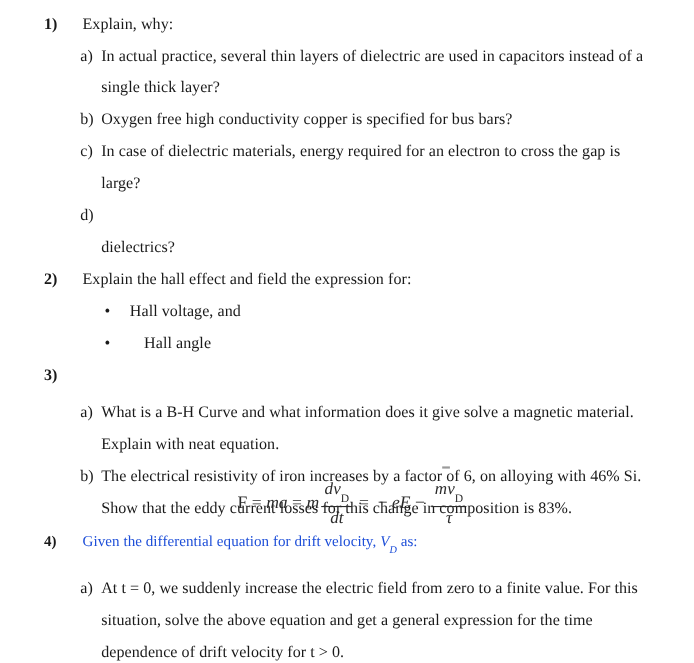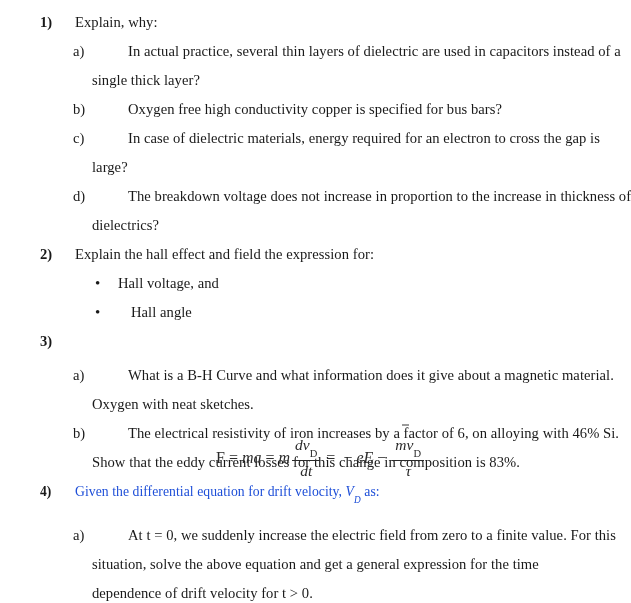"In actual practice, several thin" .lvl2 { margin-left: 36px -> none }
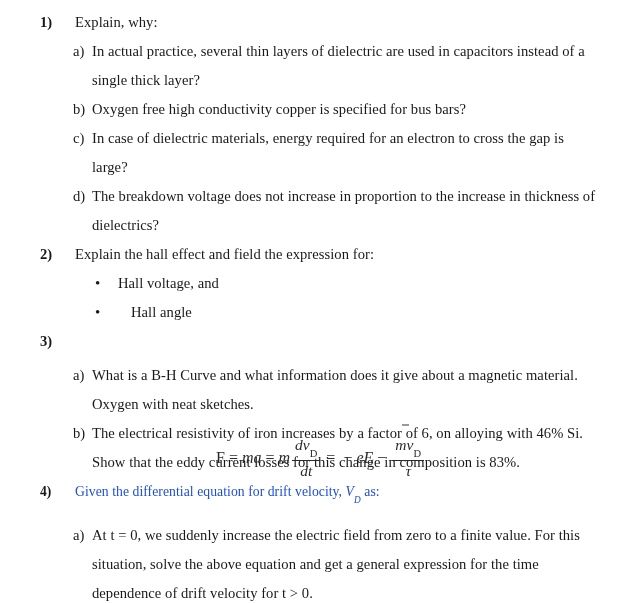"The breakdown voltage does not" span.row { html: <span>The breakdown voltage does not increase in proportion to the increase in thickness of</span> -> none }
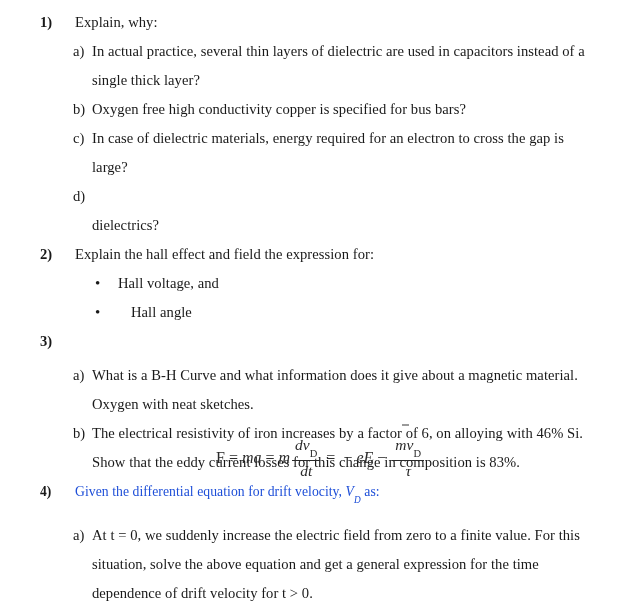"What is a B-H Curve" span.row { text: about -> solve }
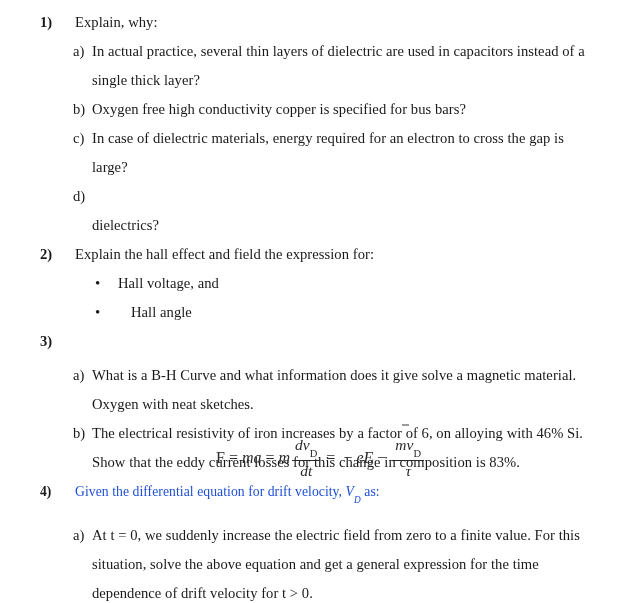"Oxygen with neat sketches." span.row { text: Oxygen with neat sketches -> Explain with neat equation }
